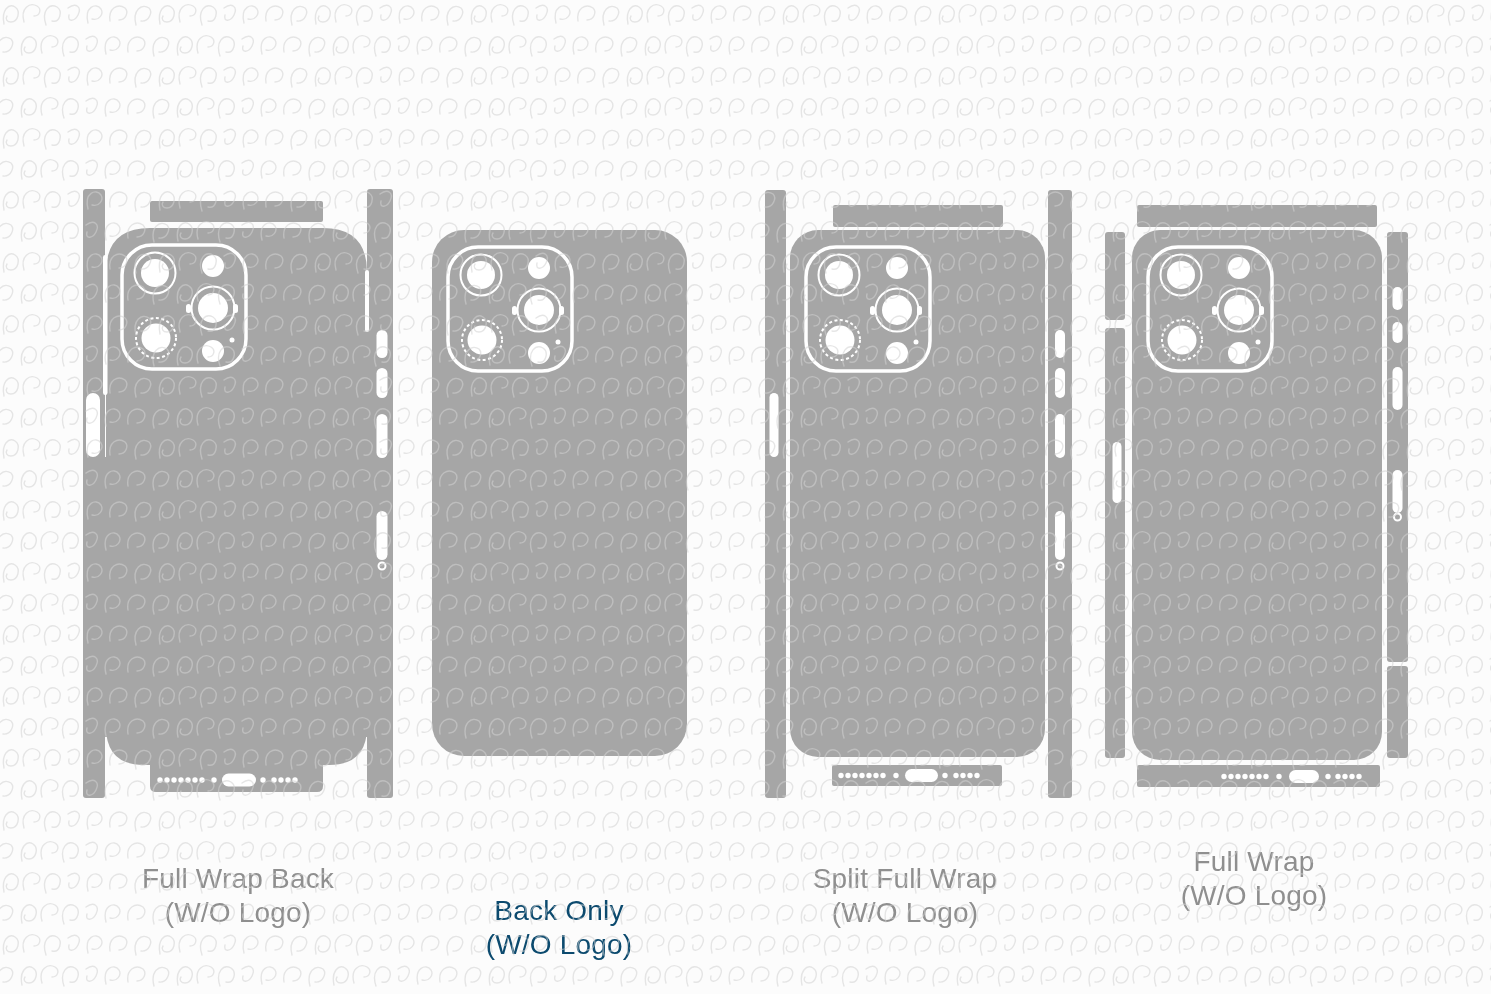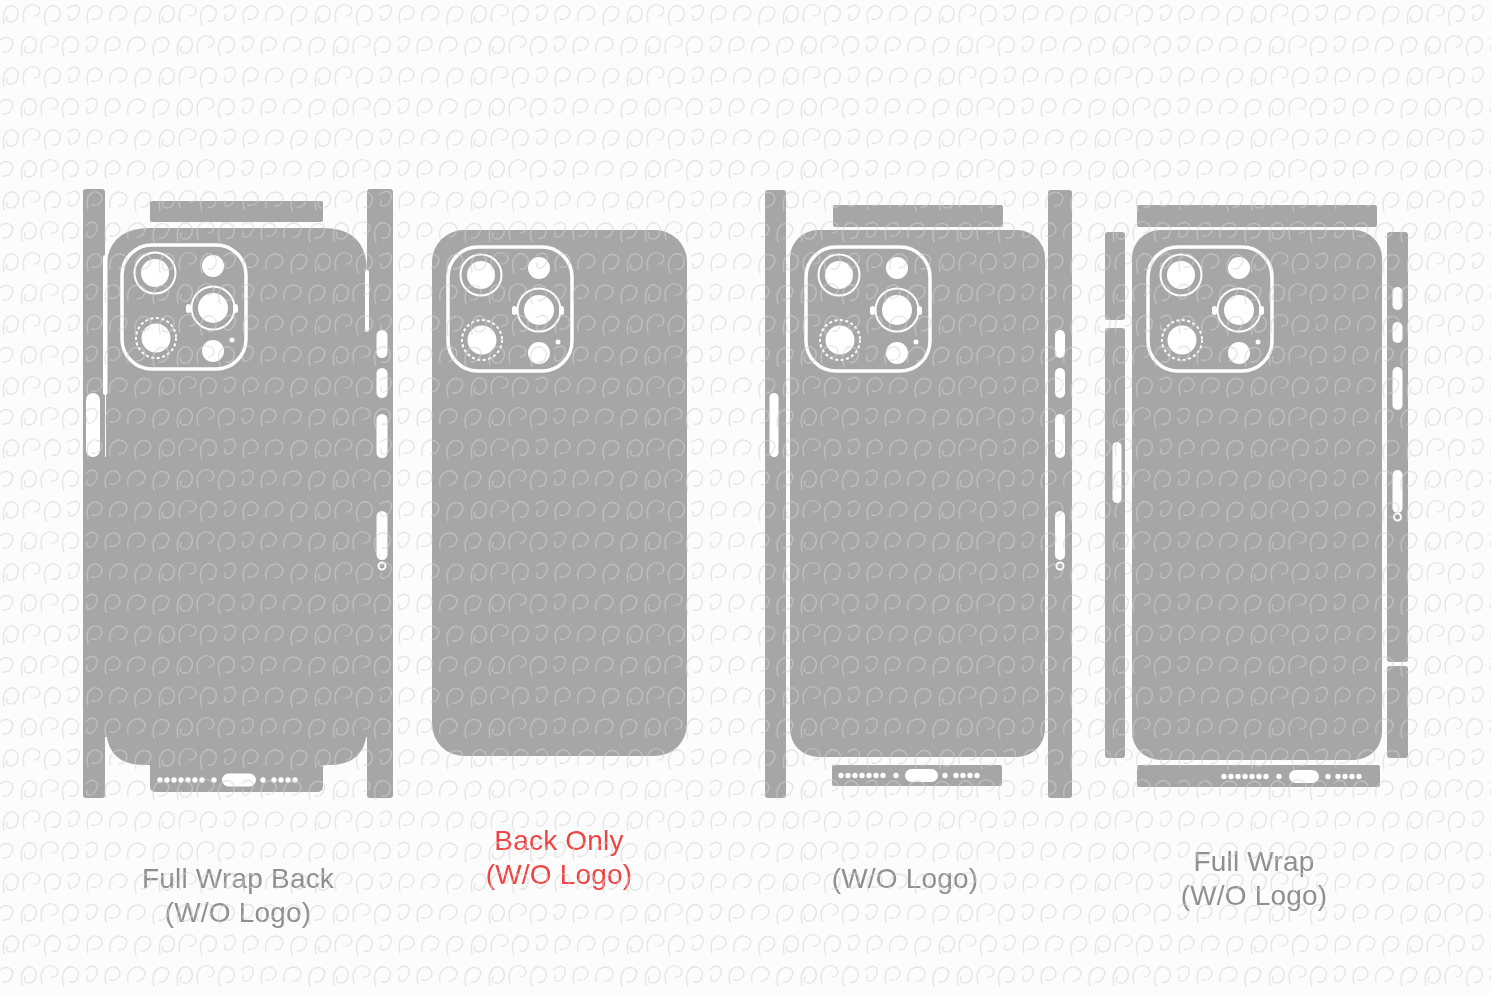"Split Full Wrap" div { html: none -> <div>Split Full Wrap</div> }
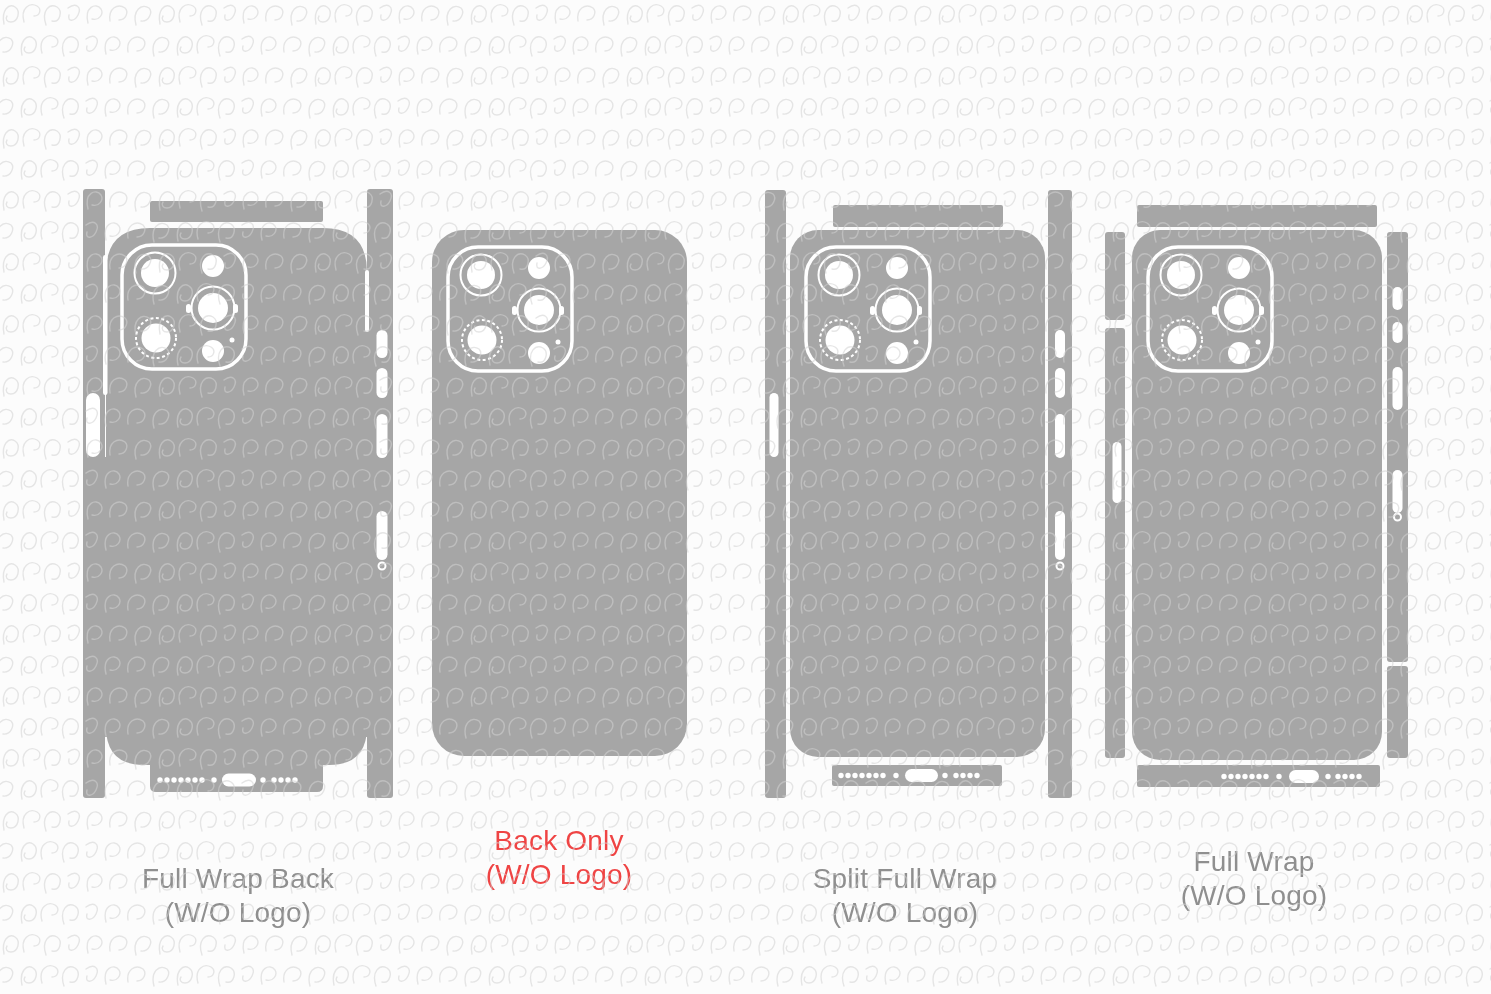"Back Only" div.caption { color: #ef4444 -> #0c4a6e; top: 824px -> 894px }
